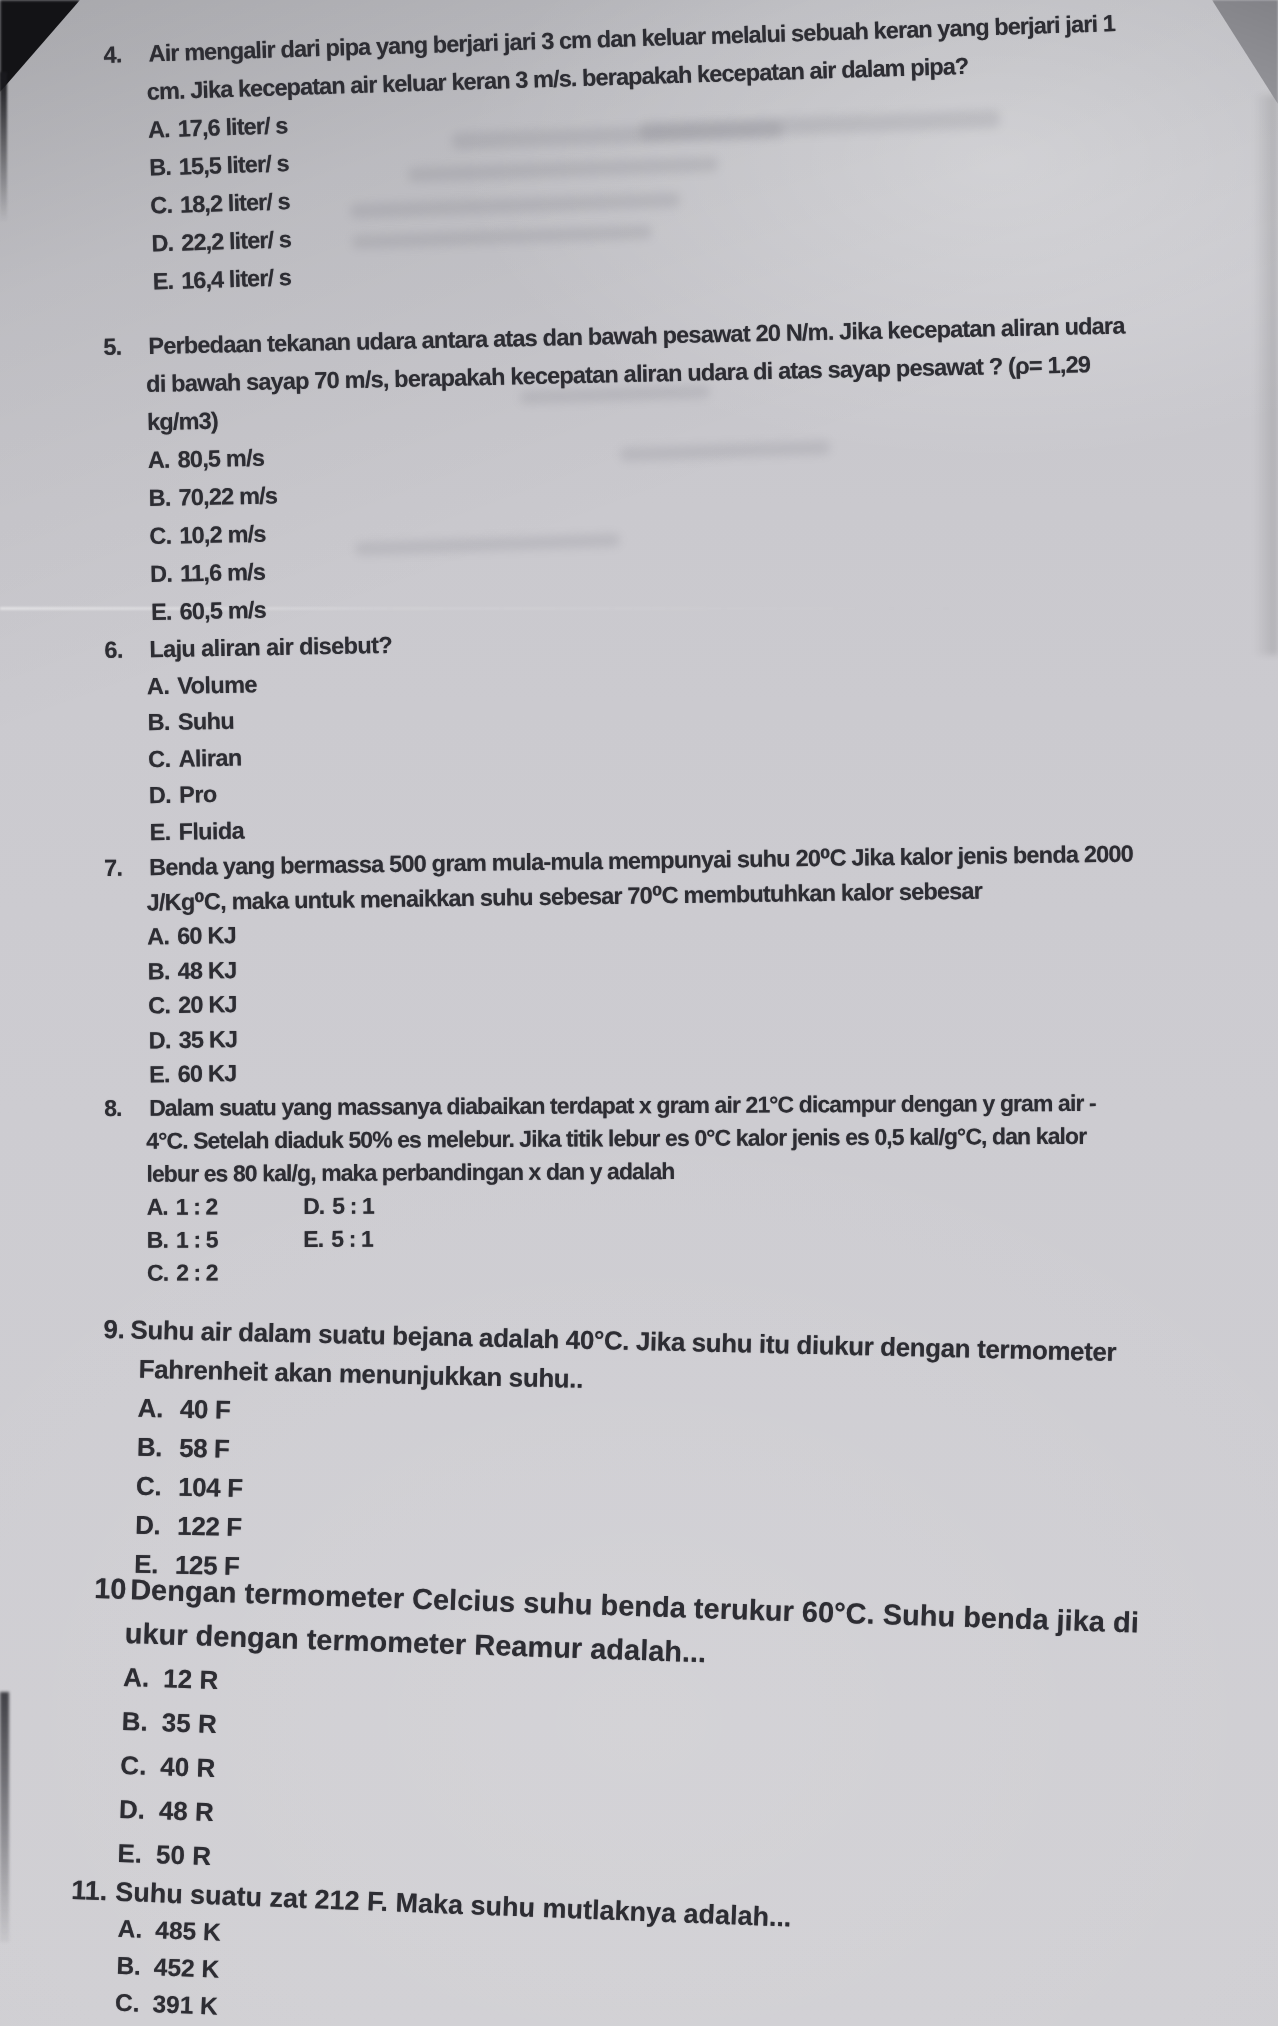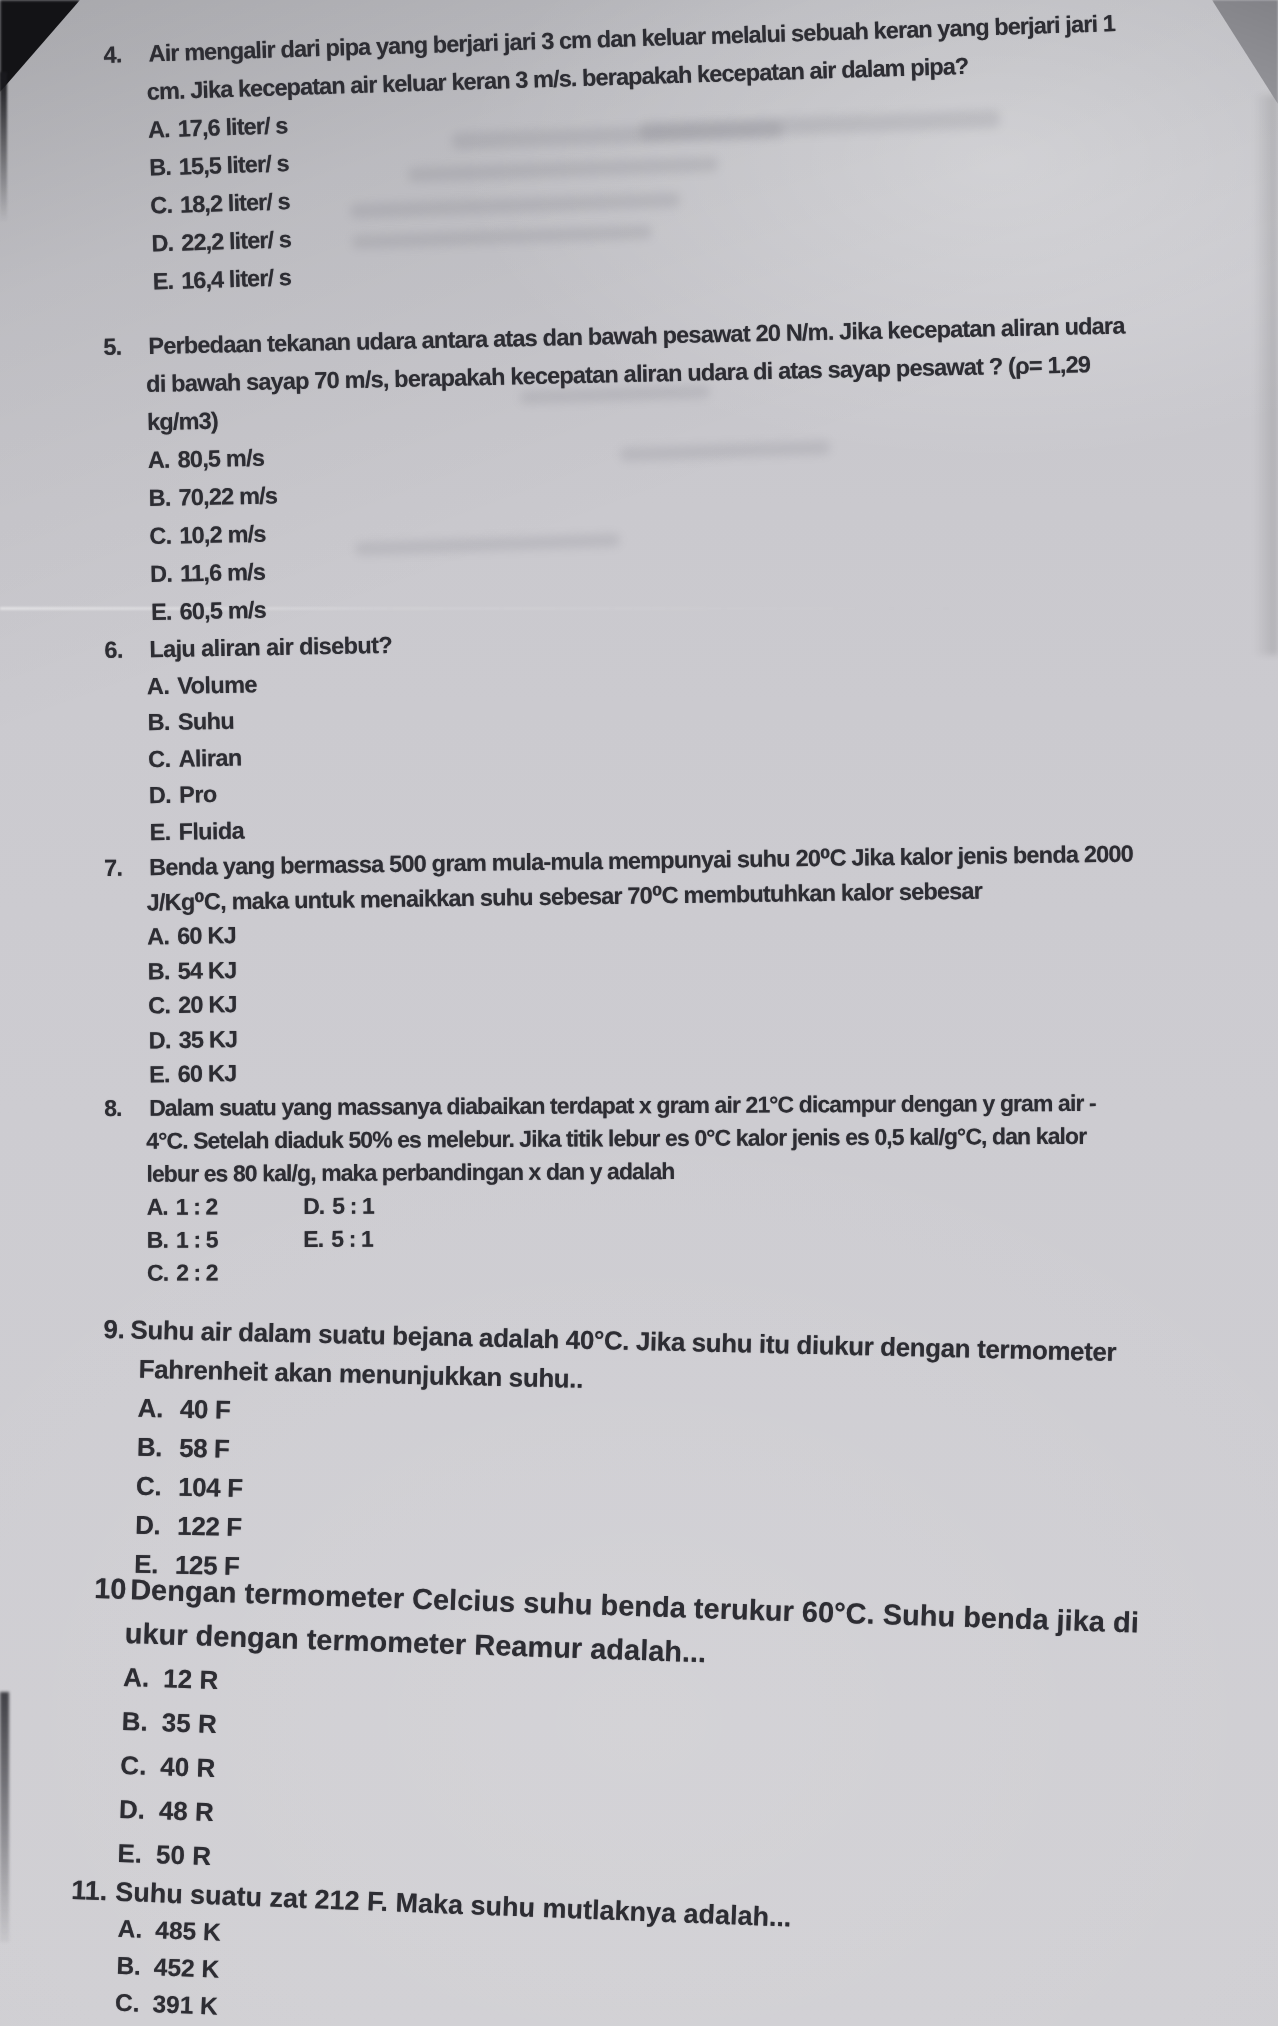"54 KJ" span { text: 54 -> 48 }
